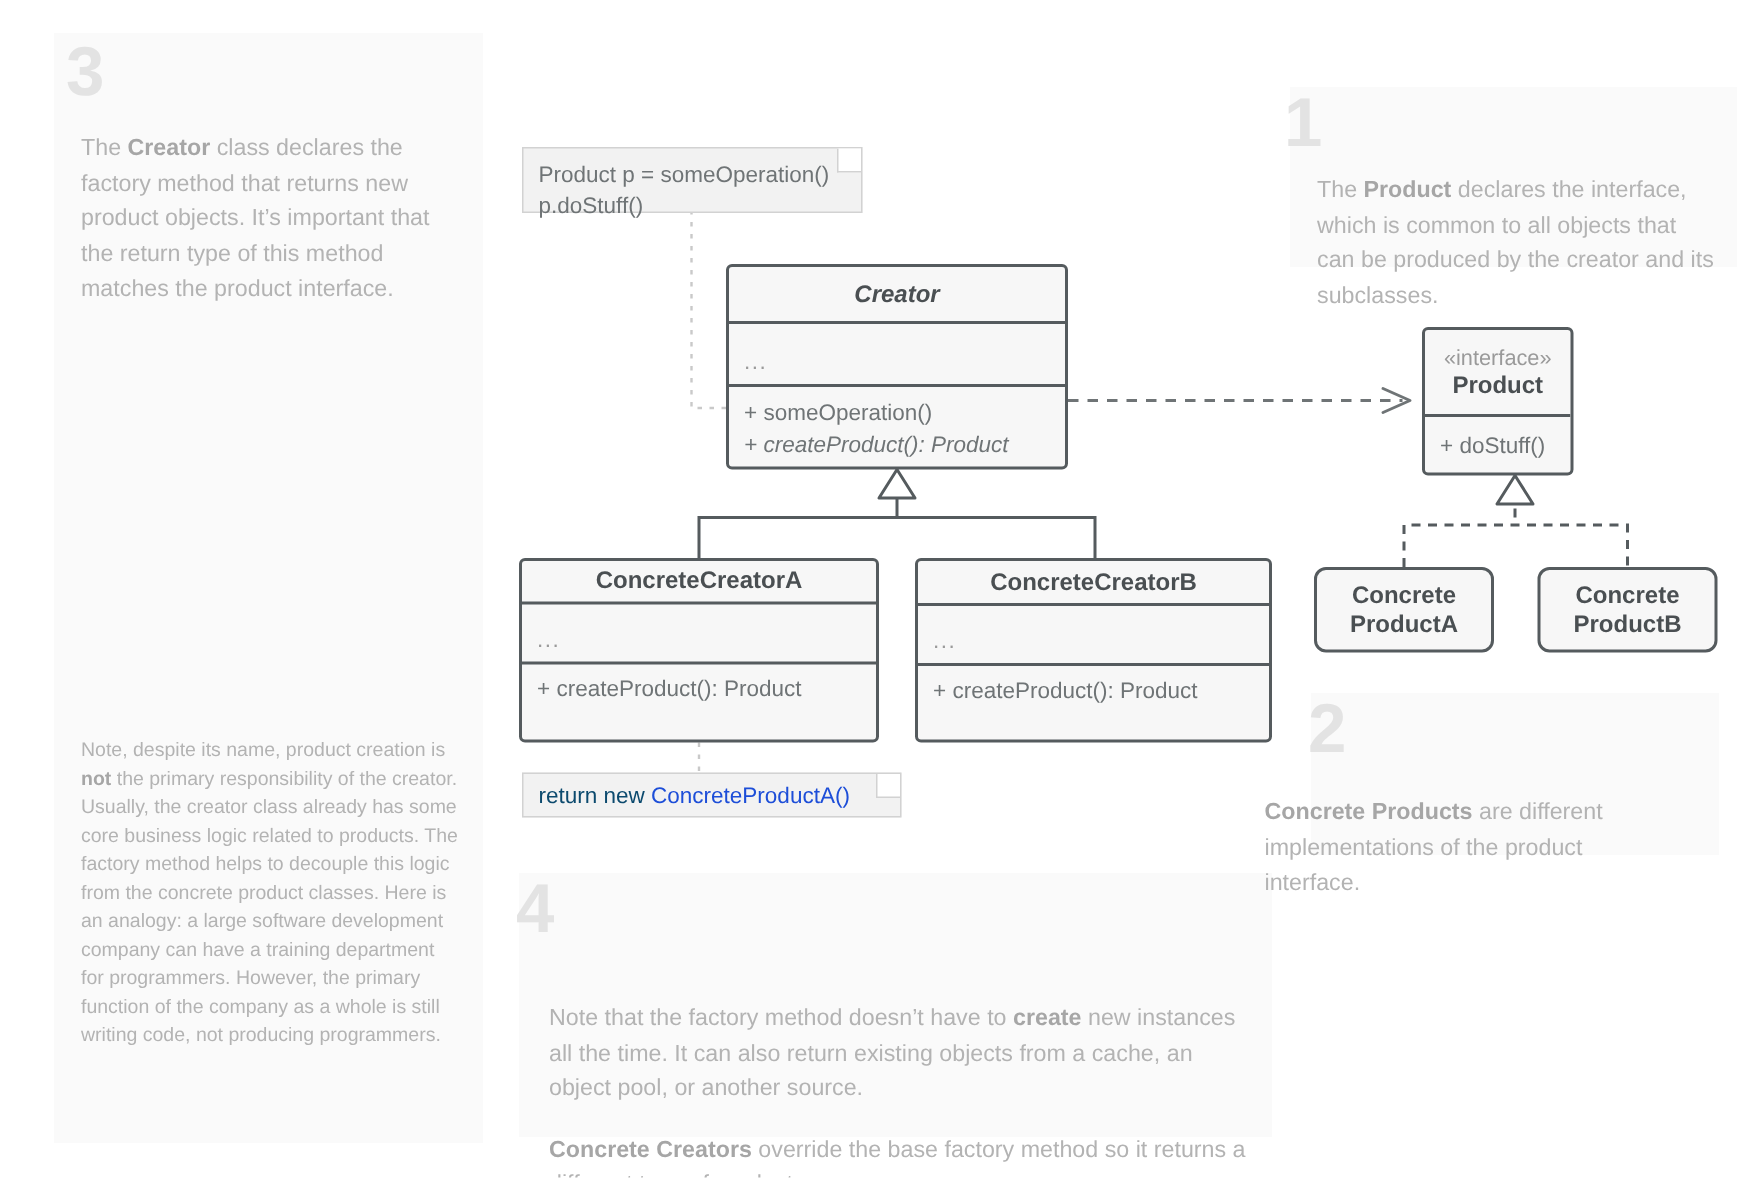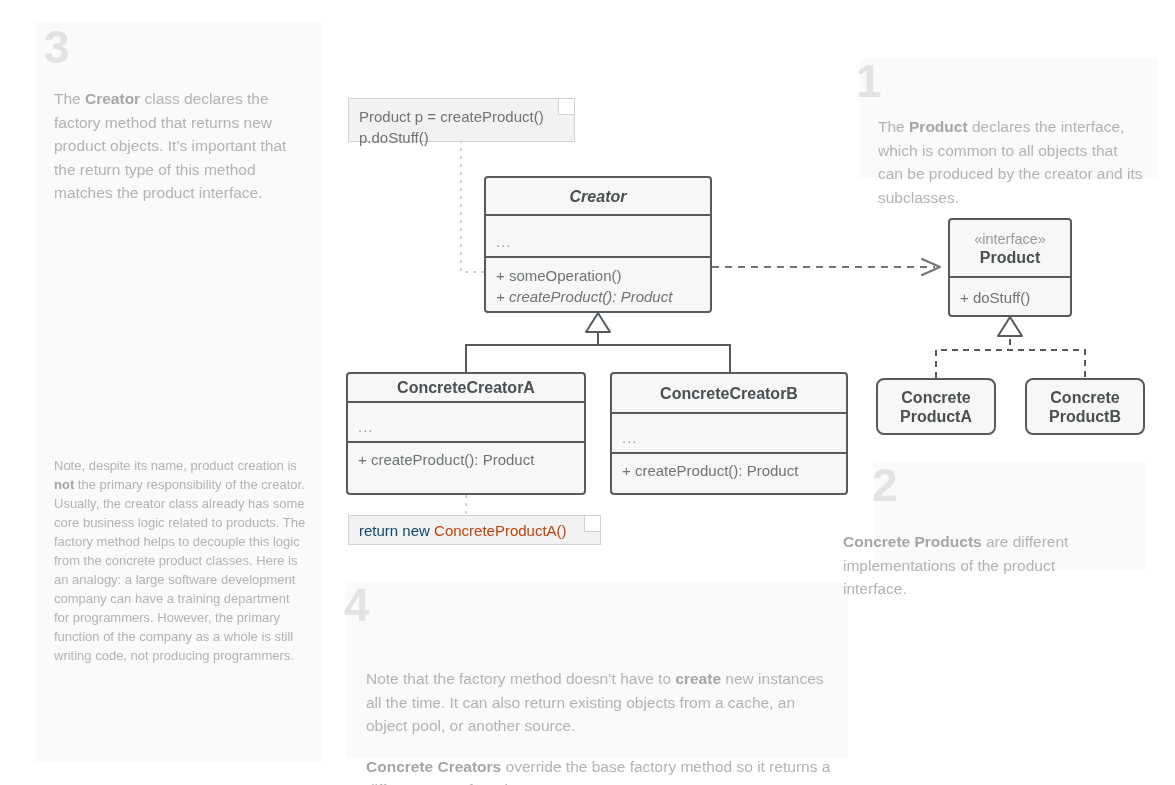"Product p = createProduct()" div { text: createProduct -> someOperation }
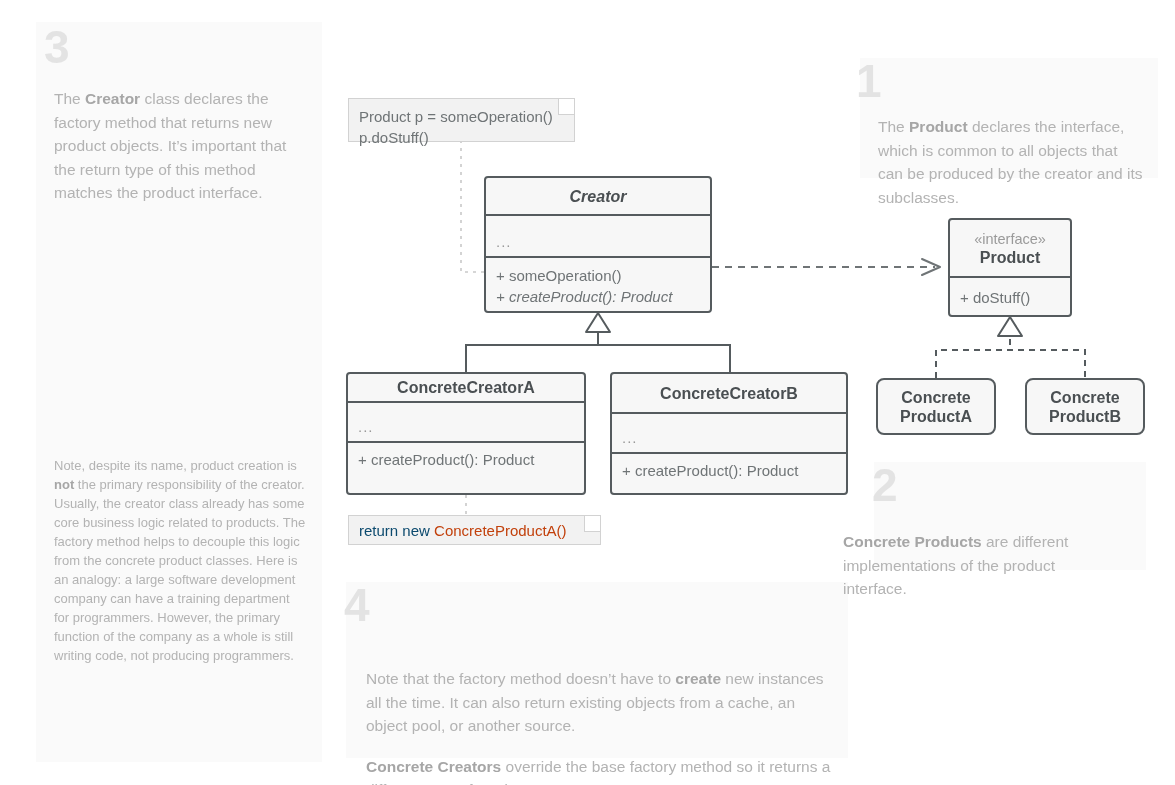"«interface»" div.umlbox { width: 124px -> 101px }
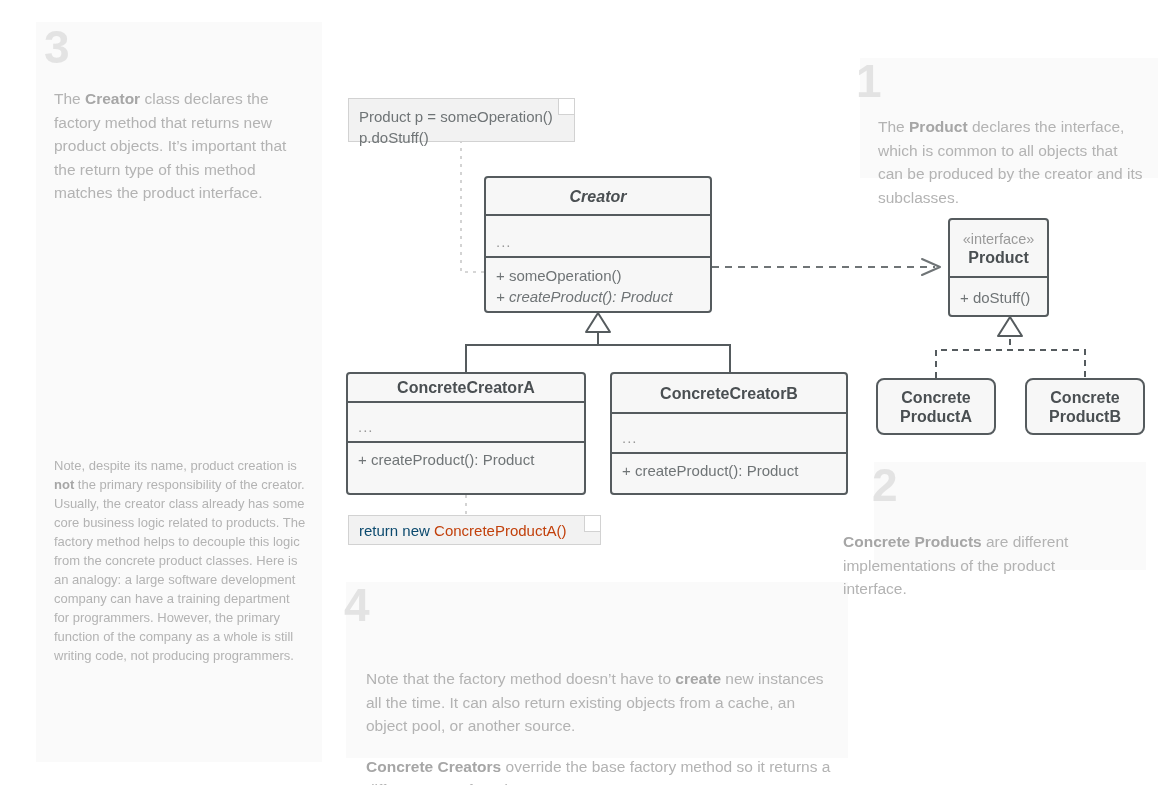"ConcreteCreatorB" div.sec { height: 40px -> 30px }
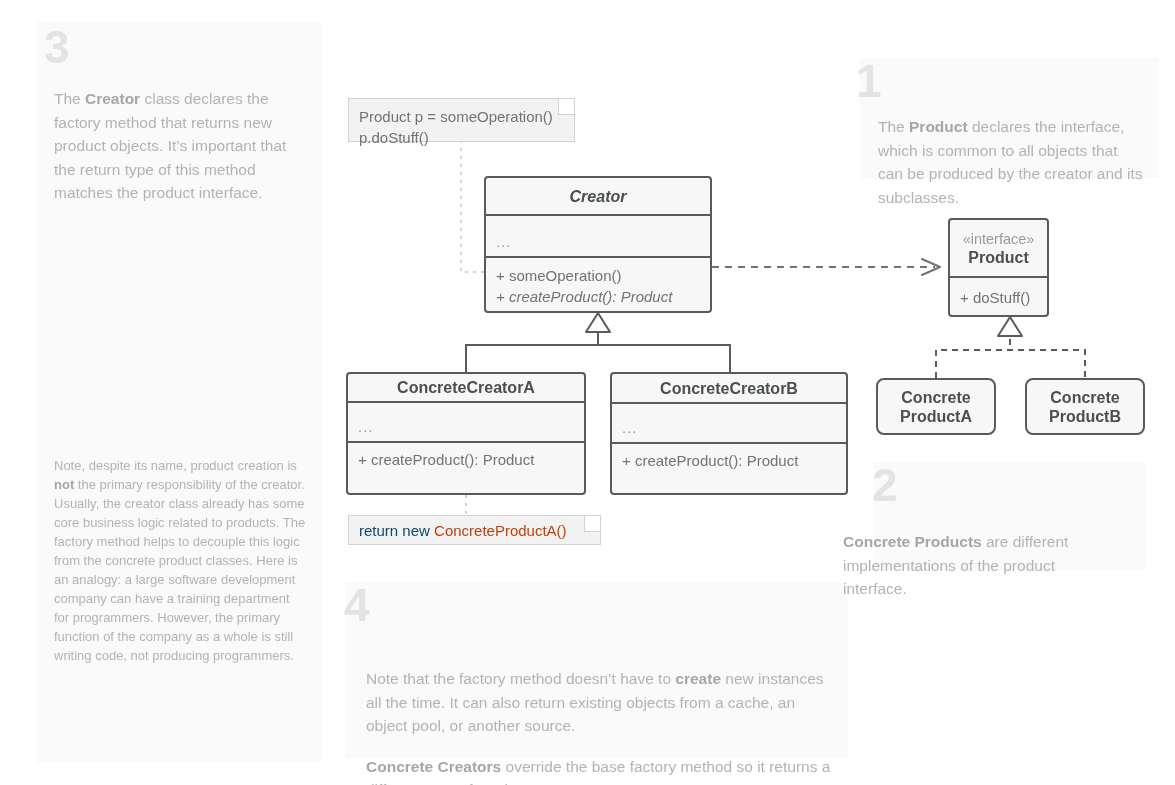"Note, despite its name, product" div.ptext { top: 408px -> 442px }
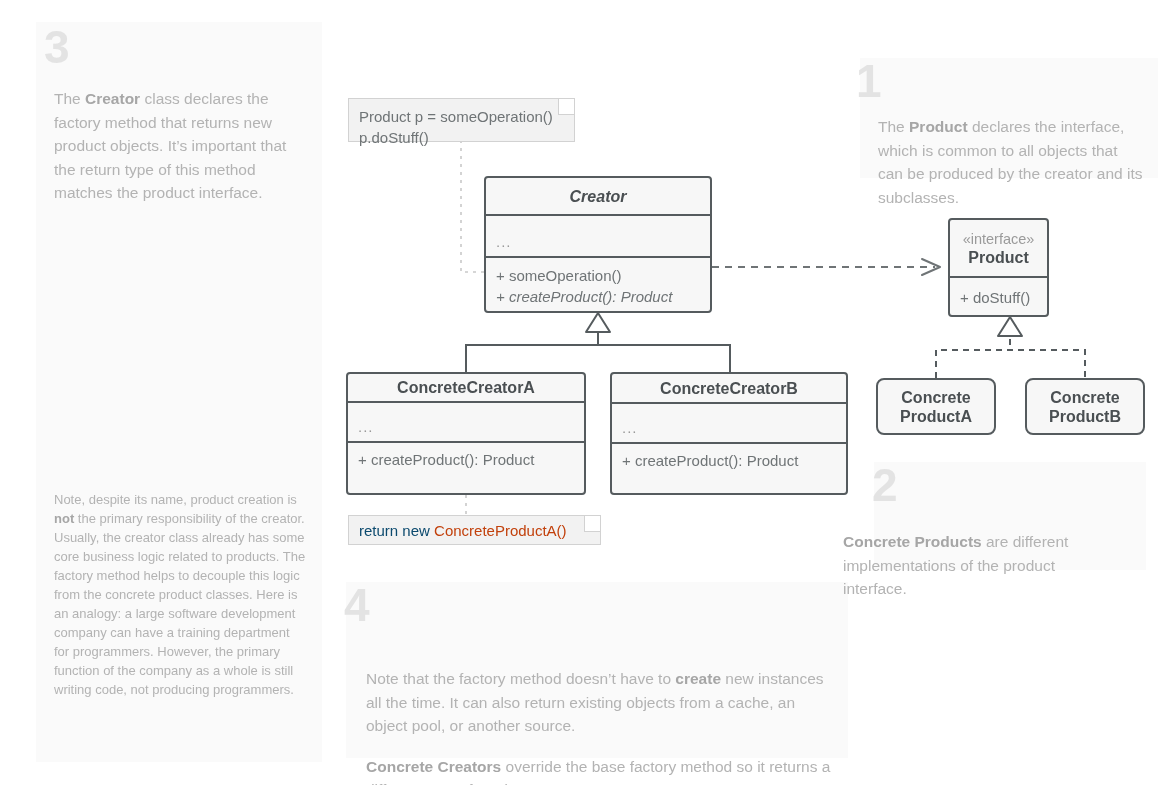"ConcreteProductA()" .note .dim { color: #c2410c -> #1d4ed8 }
